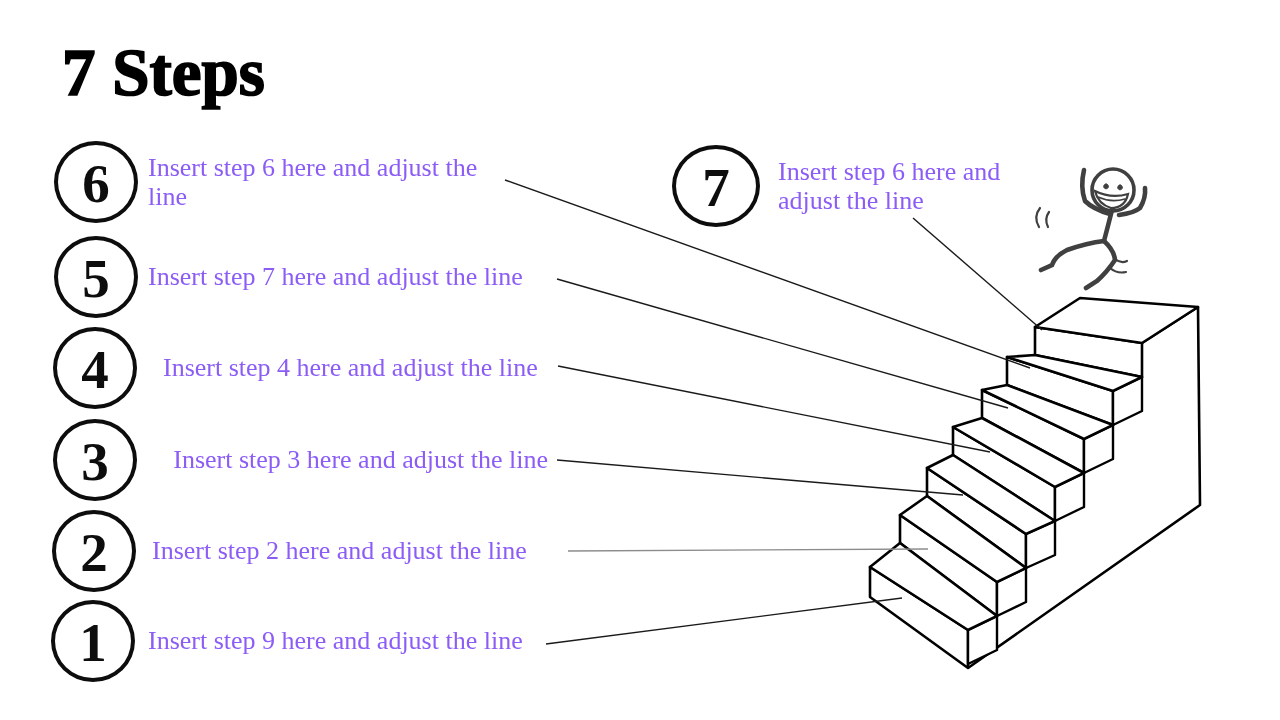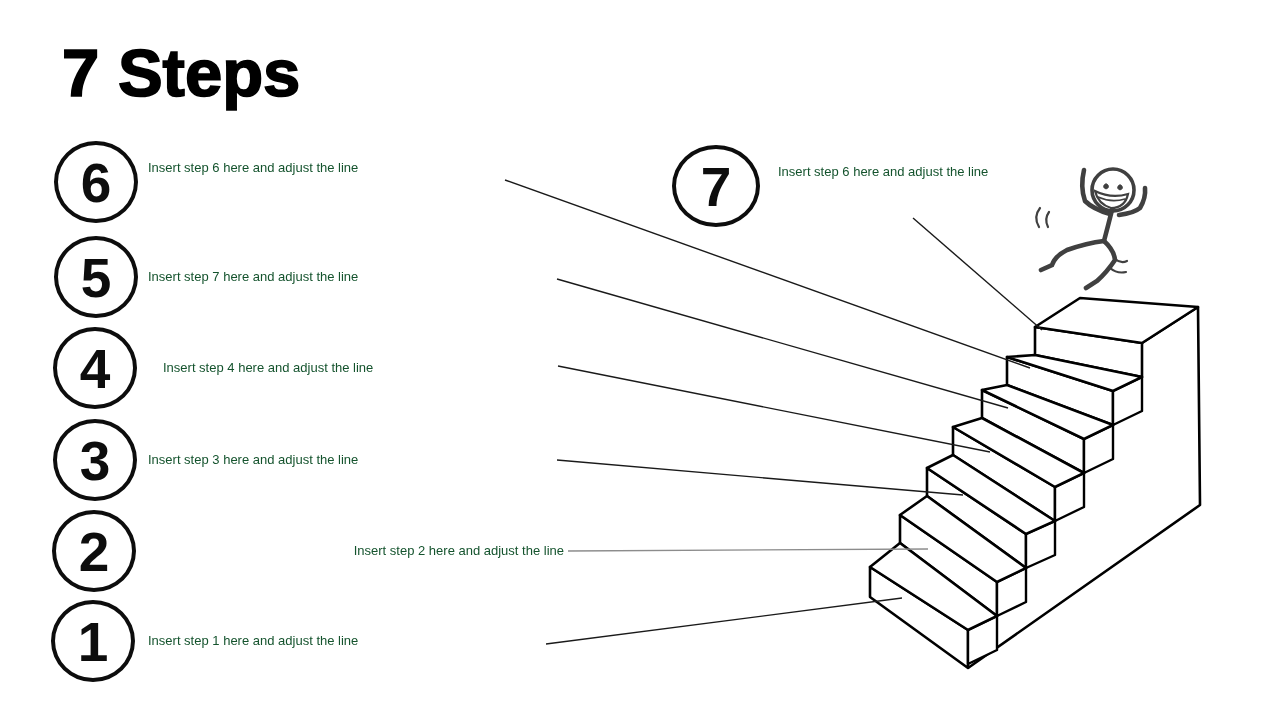"7 Steps" .slide { font-family: Liberation Sans, sans-serif -> Liberation Serif, serif }
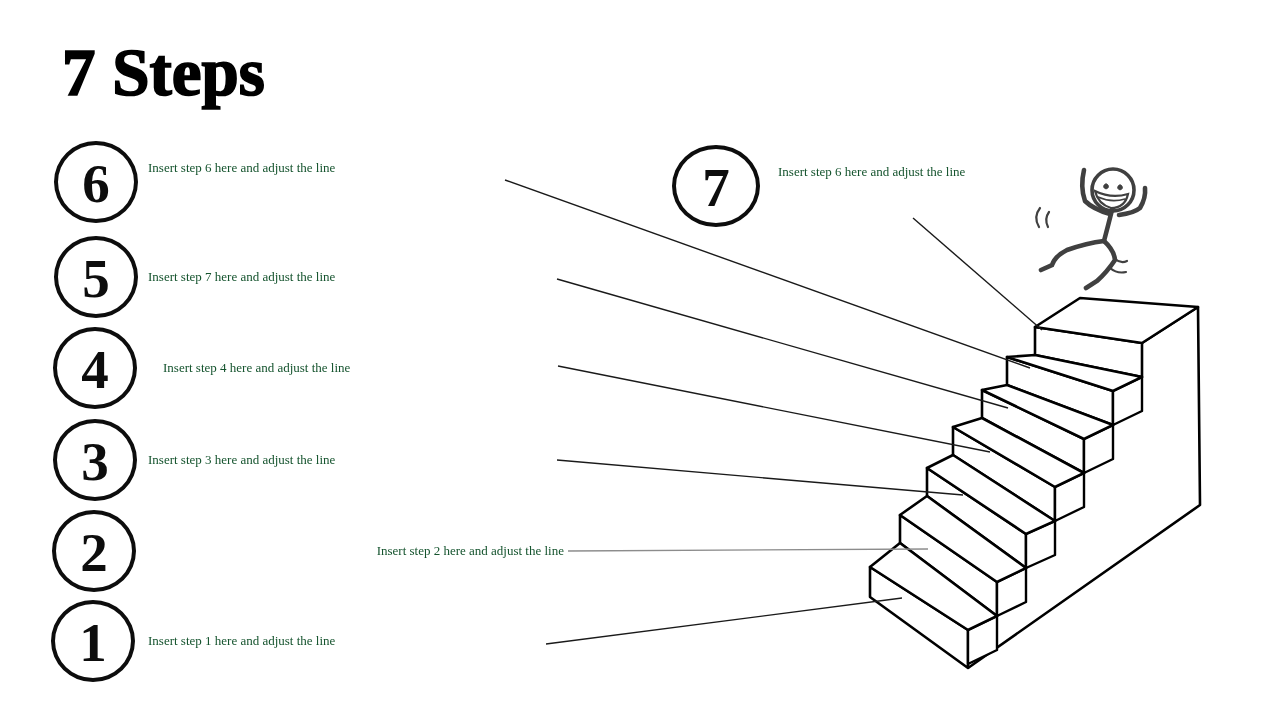"Insert step 6 here and" .step-label { color: #14532d -> #8b5cf6; font-size: 13px -> 26px }
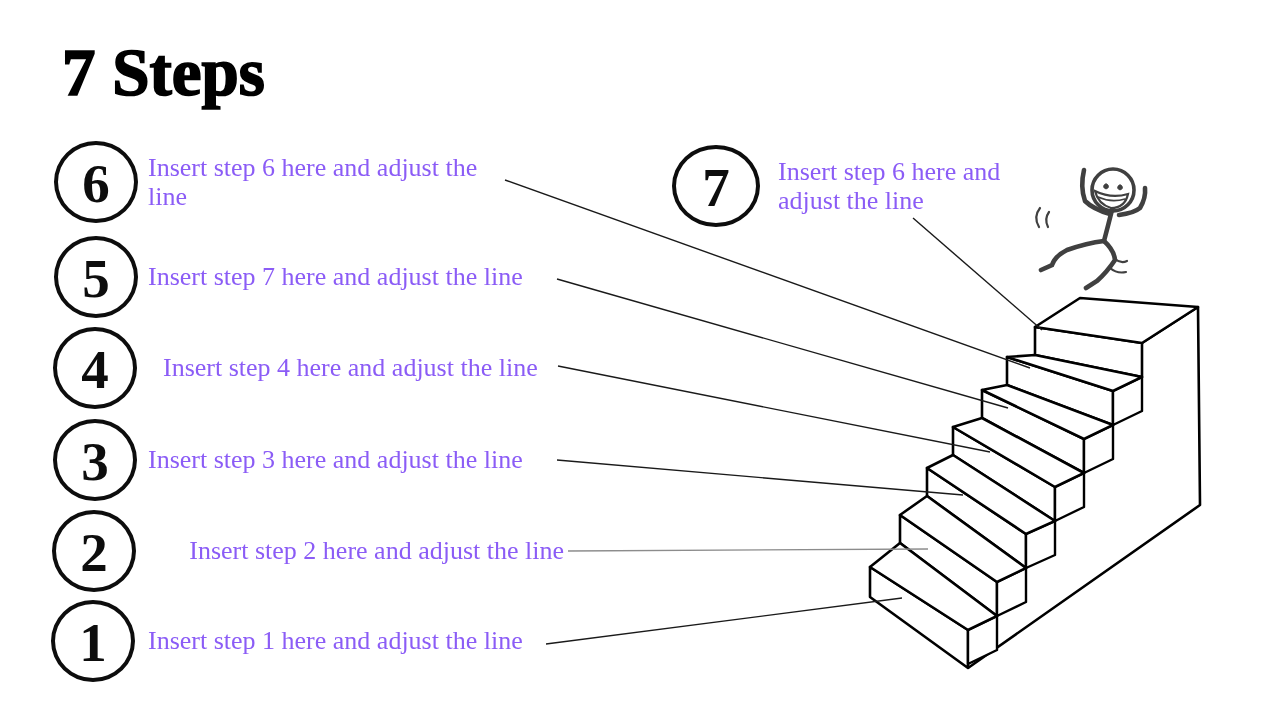"Insert step 3 here and" div.step-label { text-align: none -> right }
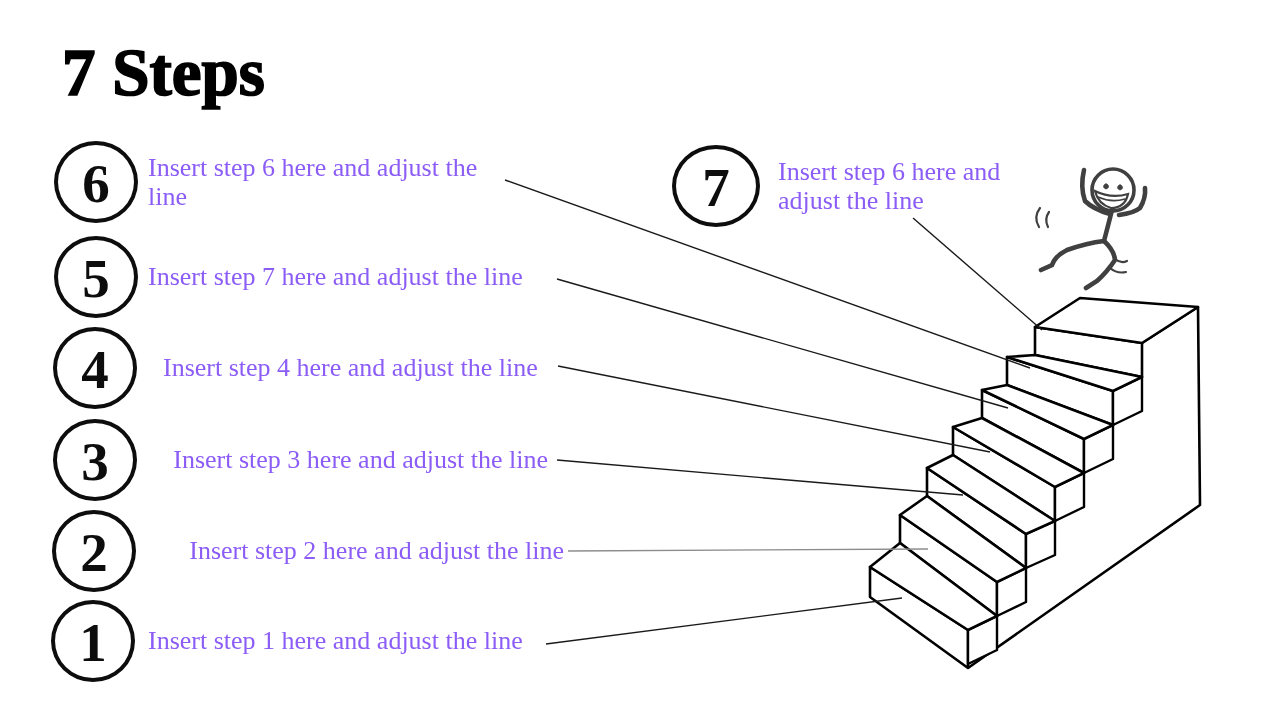"Insert step 2 here and" div.step-label { left: 164px -> 152px; text-align: right -> none }
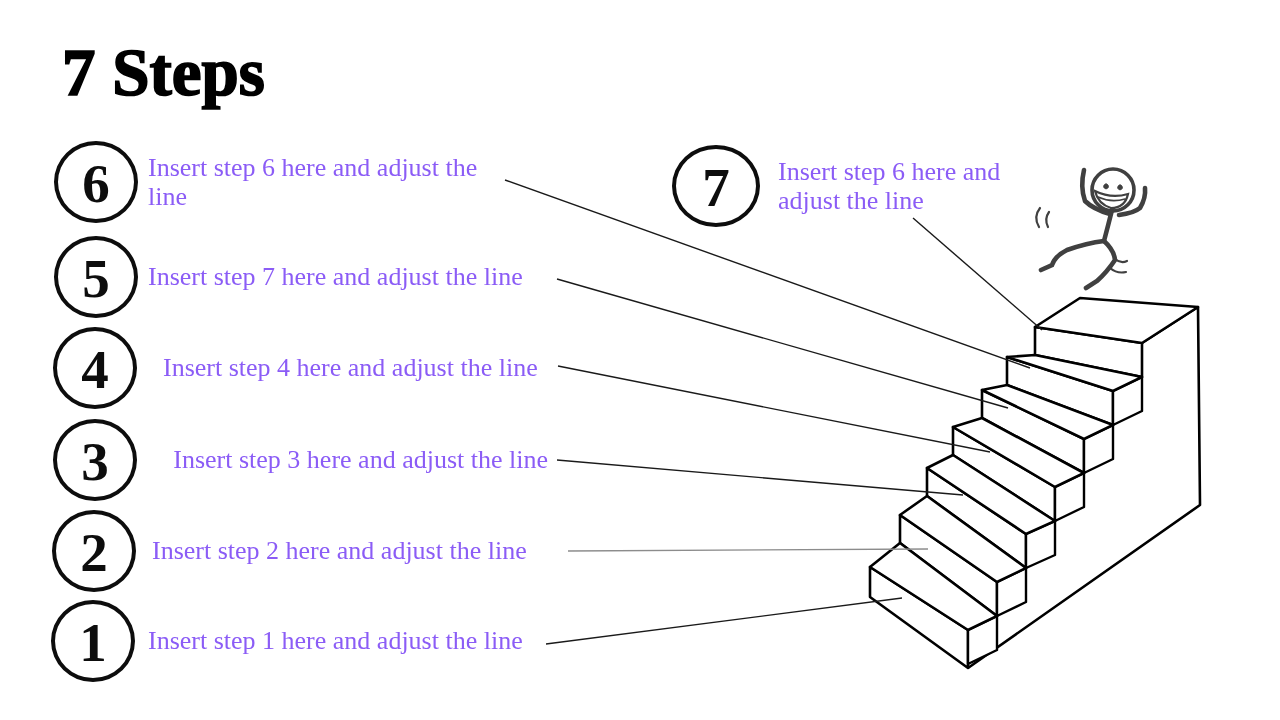"Insert step 1 here and" div.step-label { text: 1 -> 9 }
